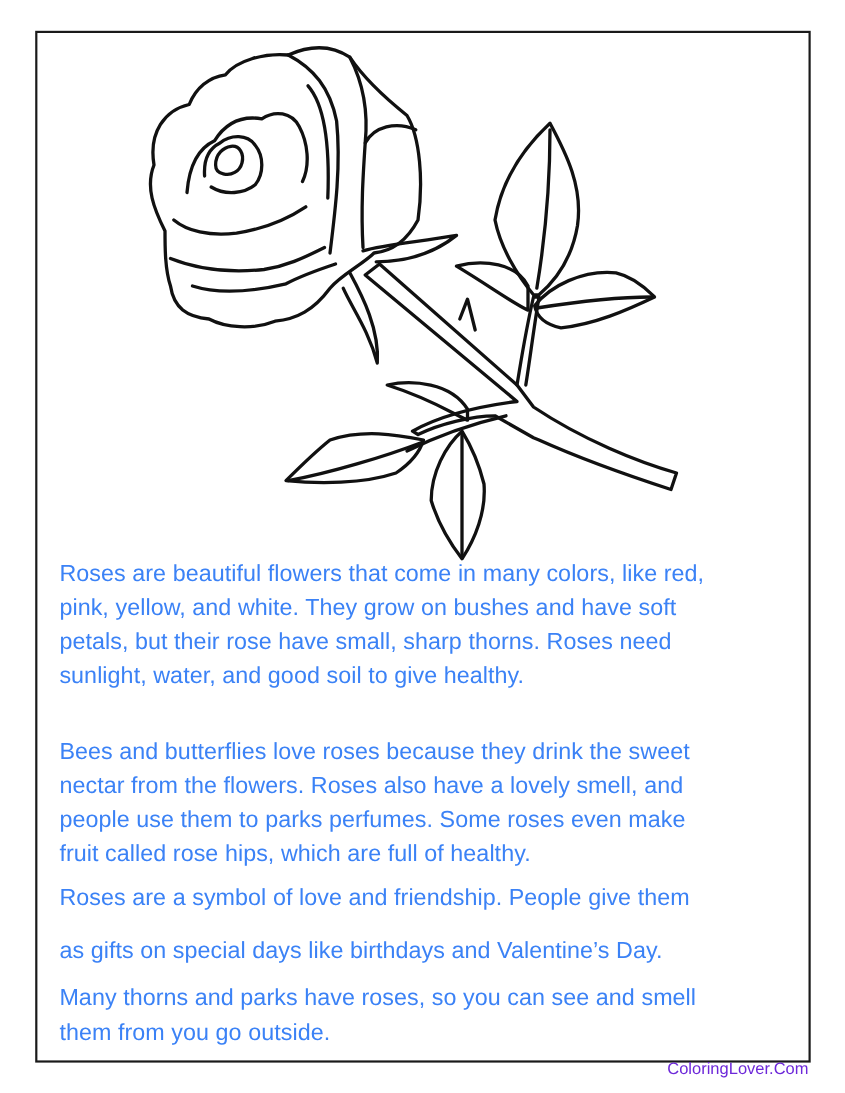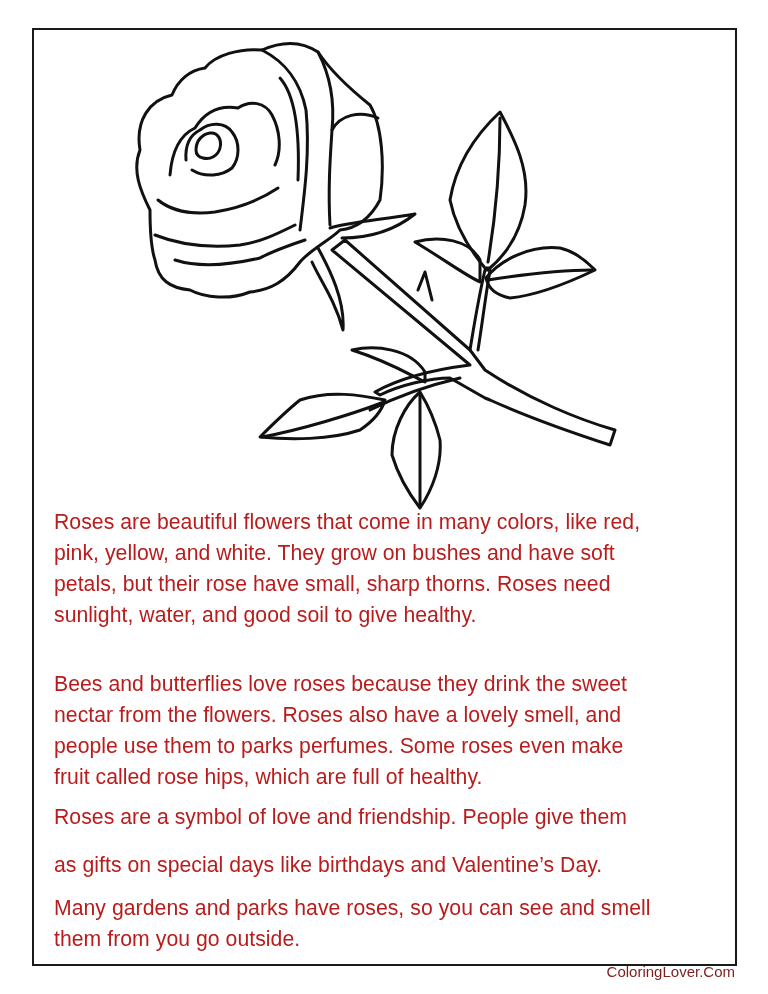"Roses are beautiful flowers that" .line { color: #b91c1c -> #3b82f6 }
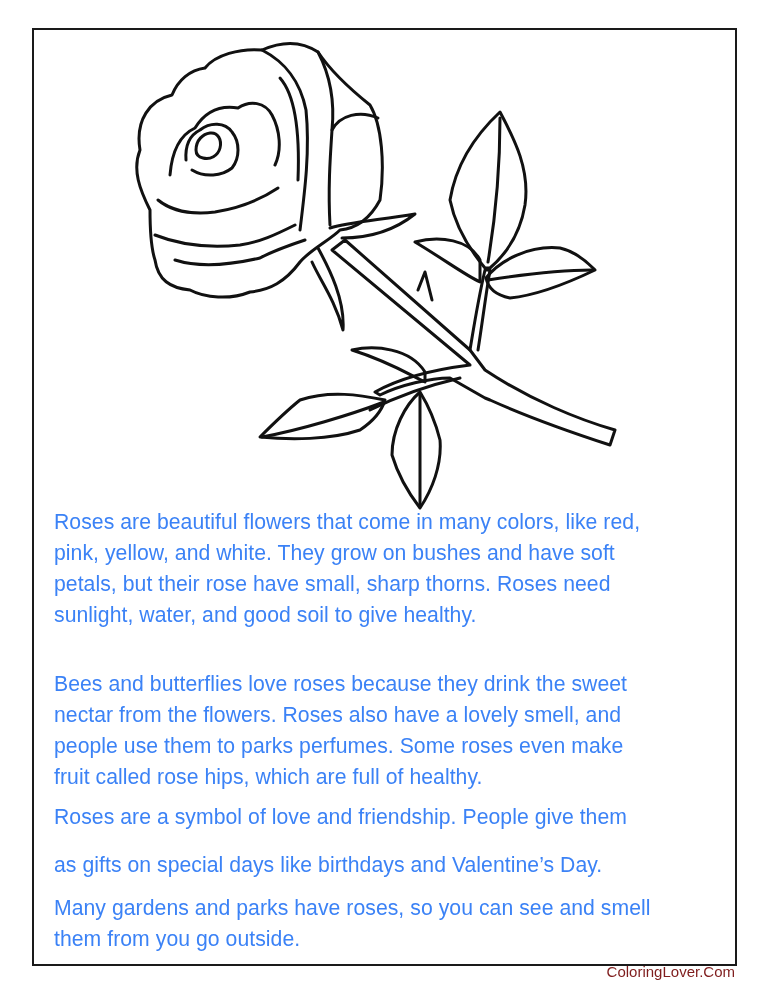"Many gardens and parks have" div.line { text: gardens -> thorns }
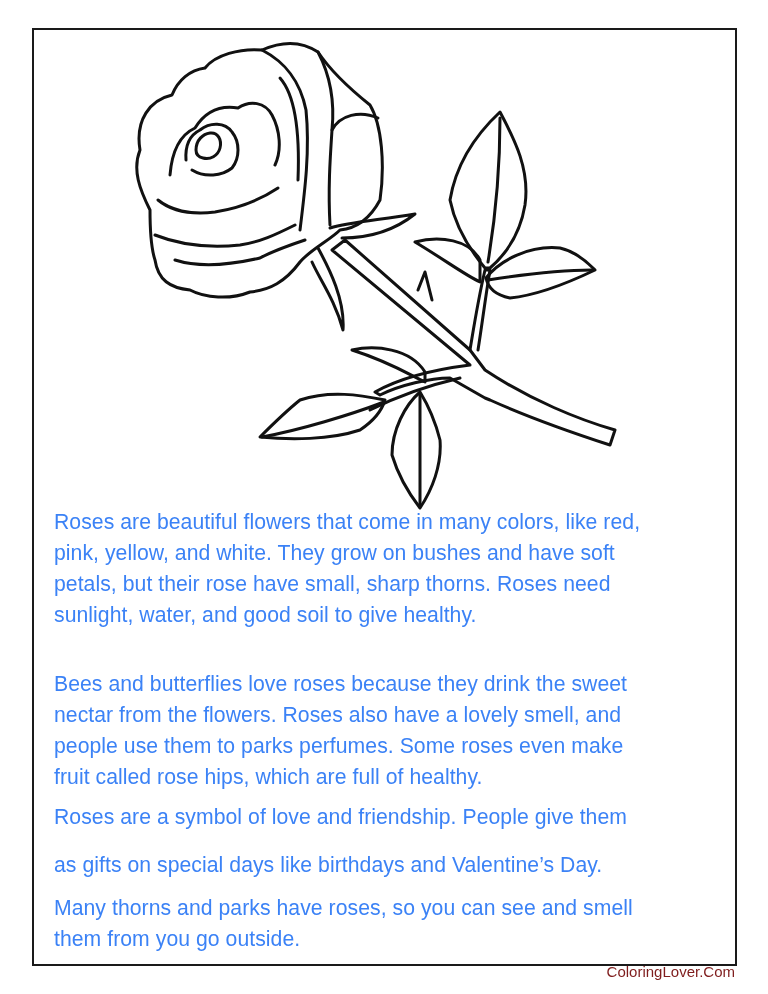"ColoringLover.Com" .watermark { color: #7f1d1d -> #6d28d9 }
